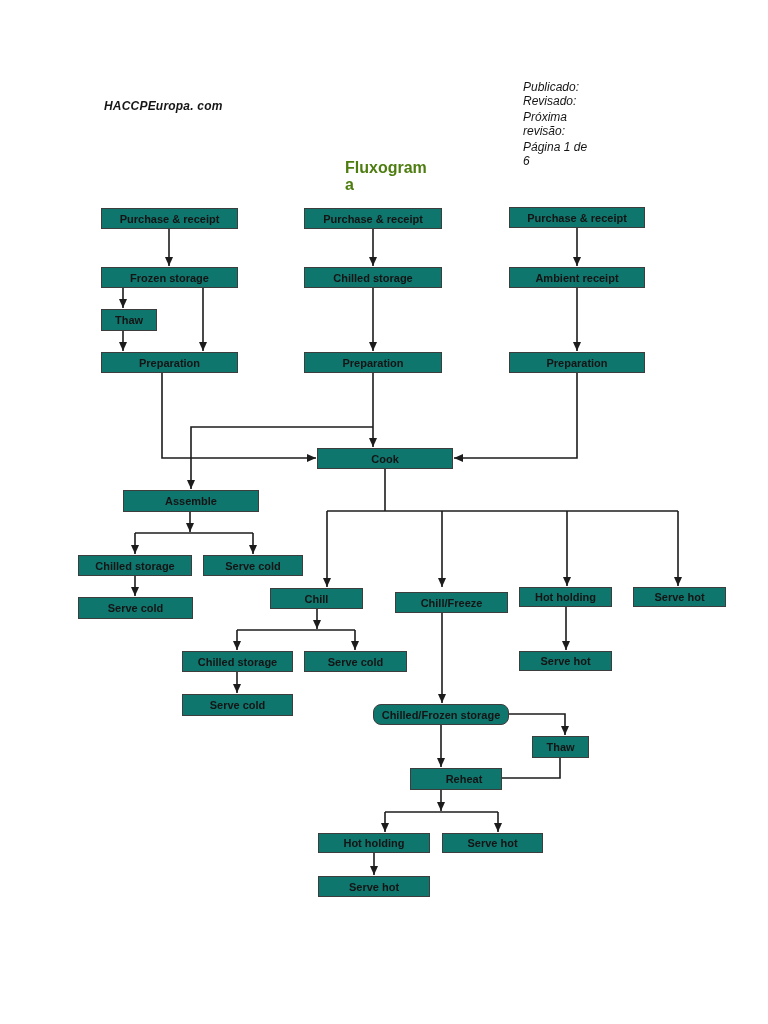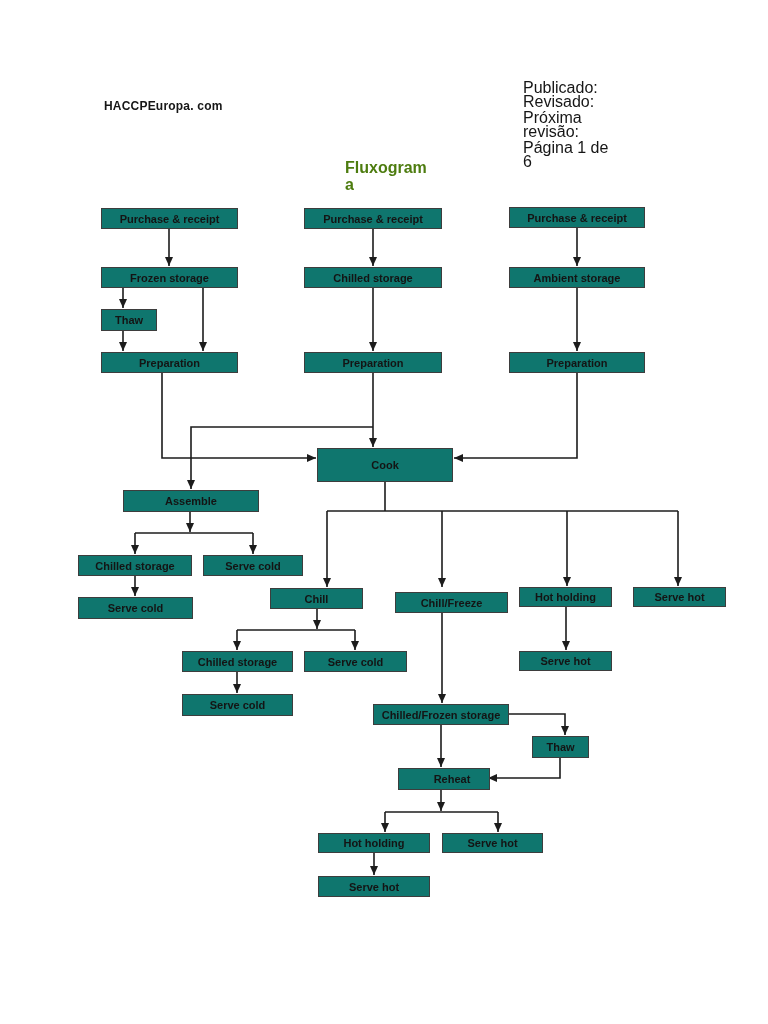"Publicado:" .meta { font-size: 16px -> 12px; font-style: none -> italic }
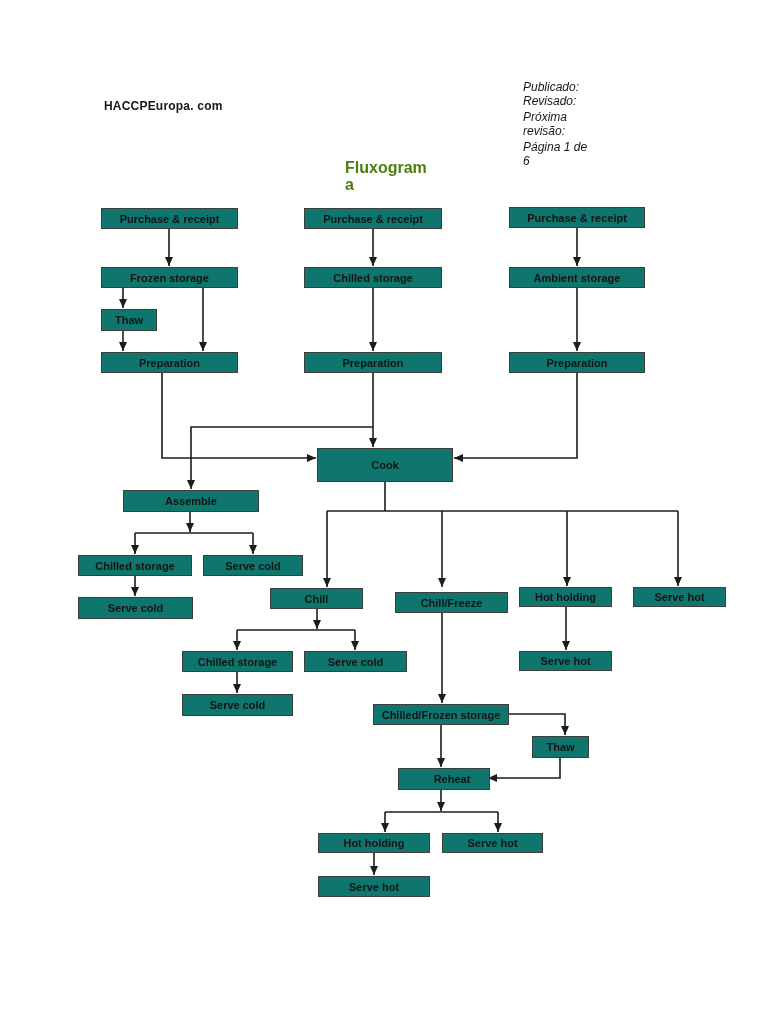"HACCPEuropa. com" .site { font-style: none -> italic }
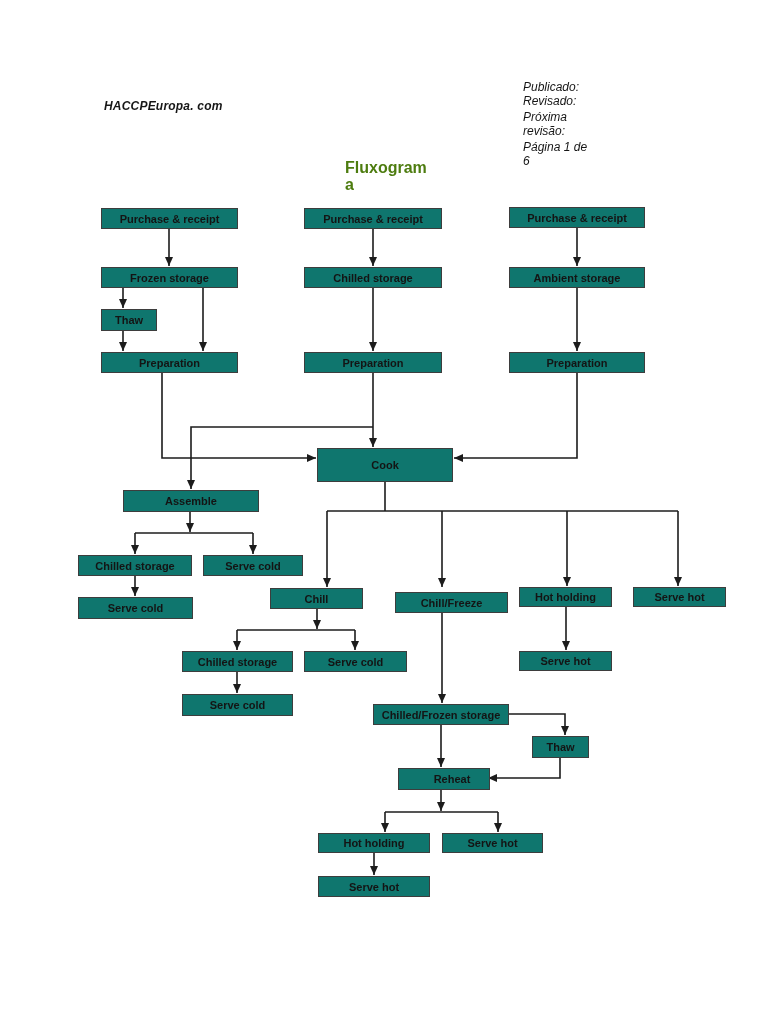"Ambient storage" div.node { text: storage -> receipt }
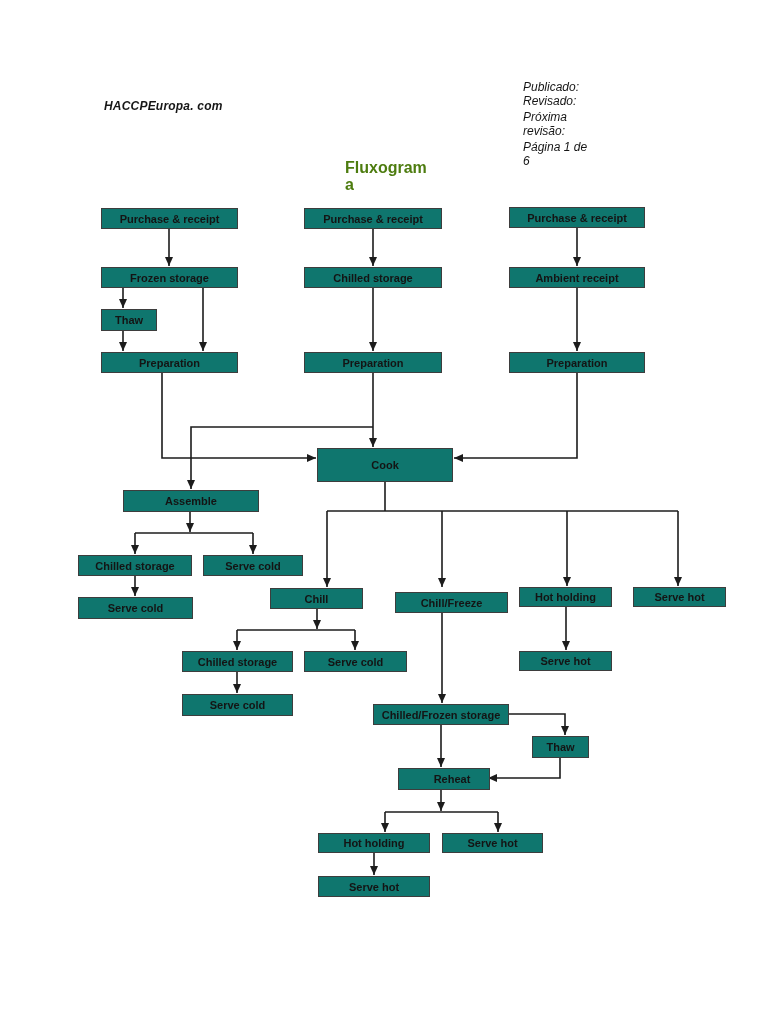"Cook" div.node { height: 34px -> 21px }
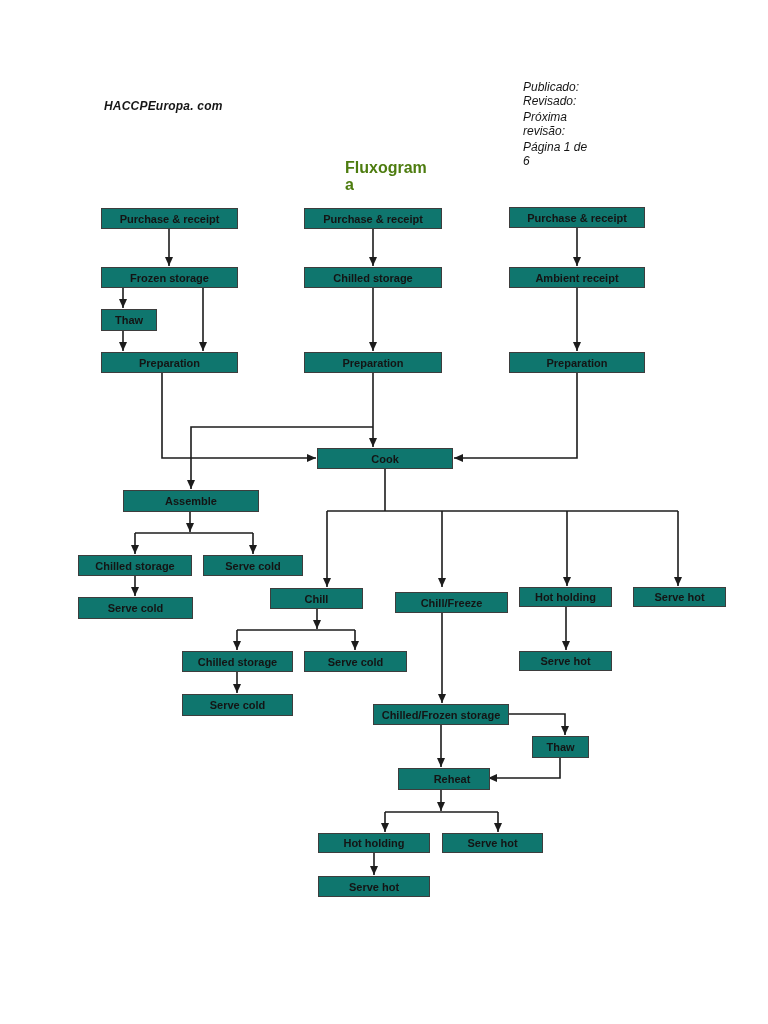"Chilled/Frozen storage" div.node { border-radius: none -> 8px }
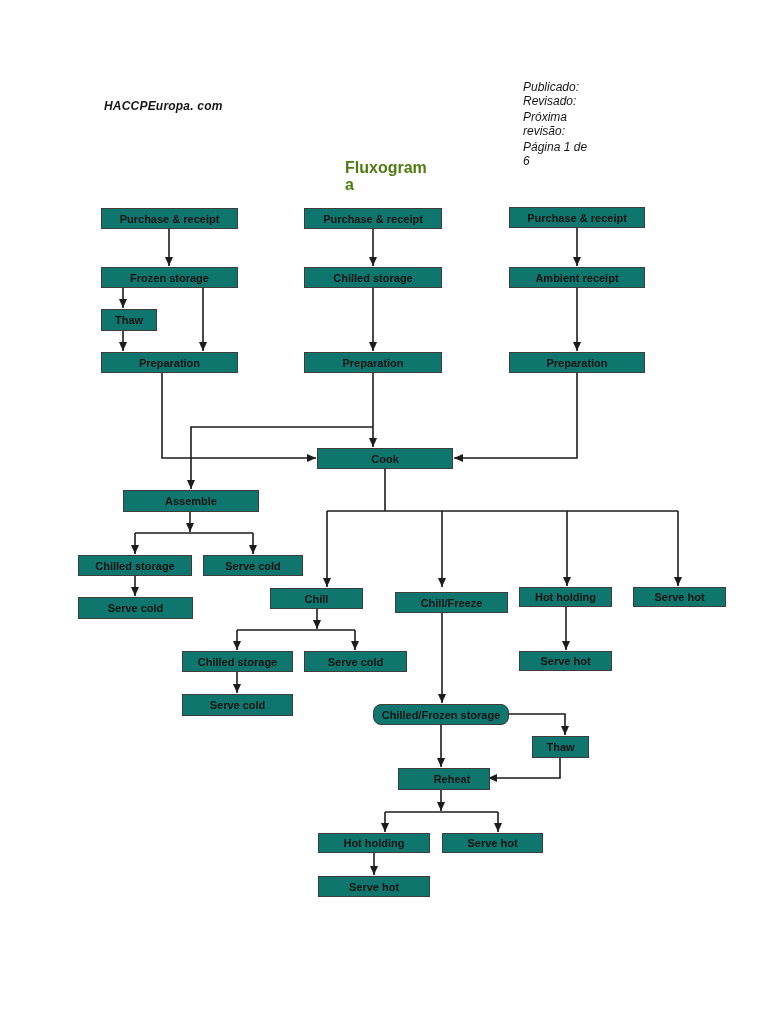"Reheat" div.node { left: 398px -> 410px }
